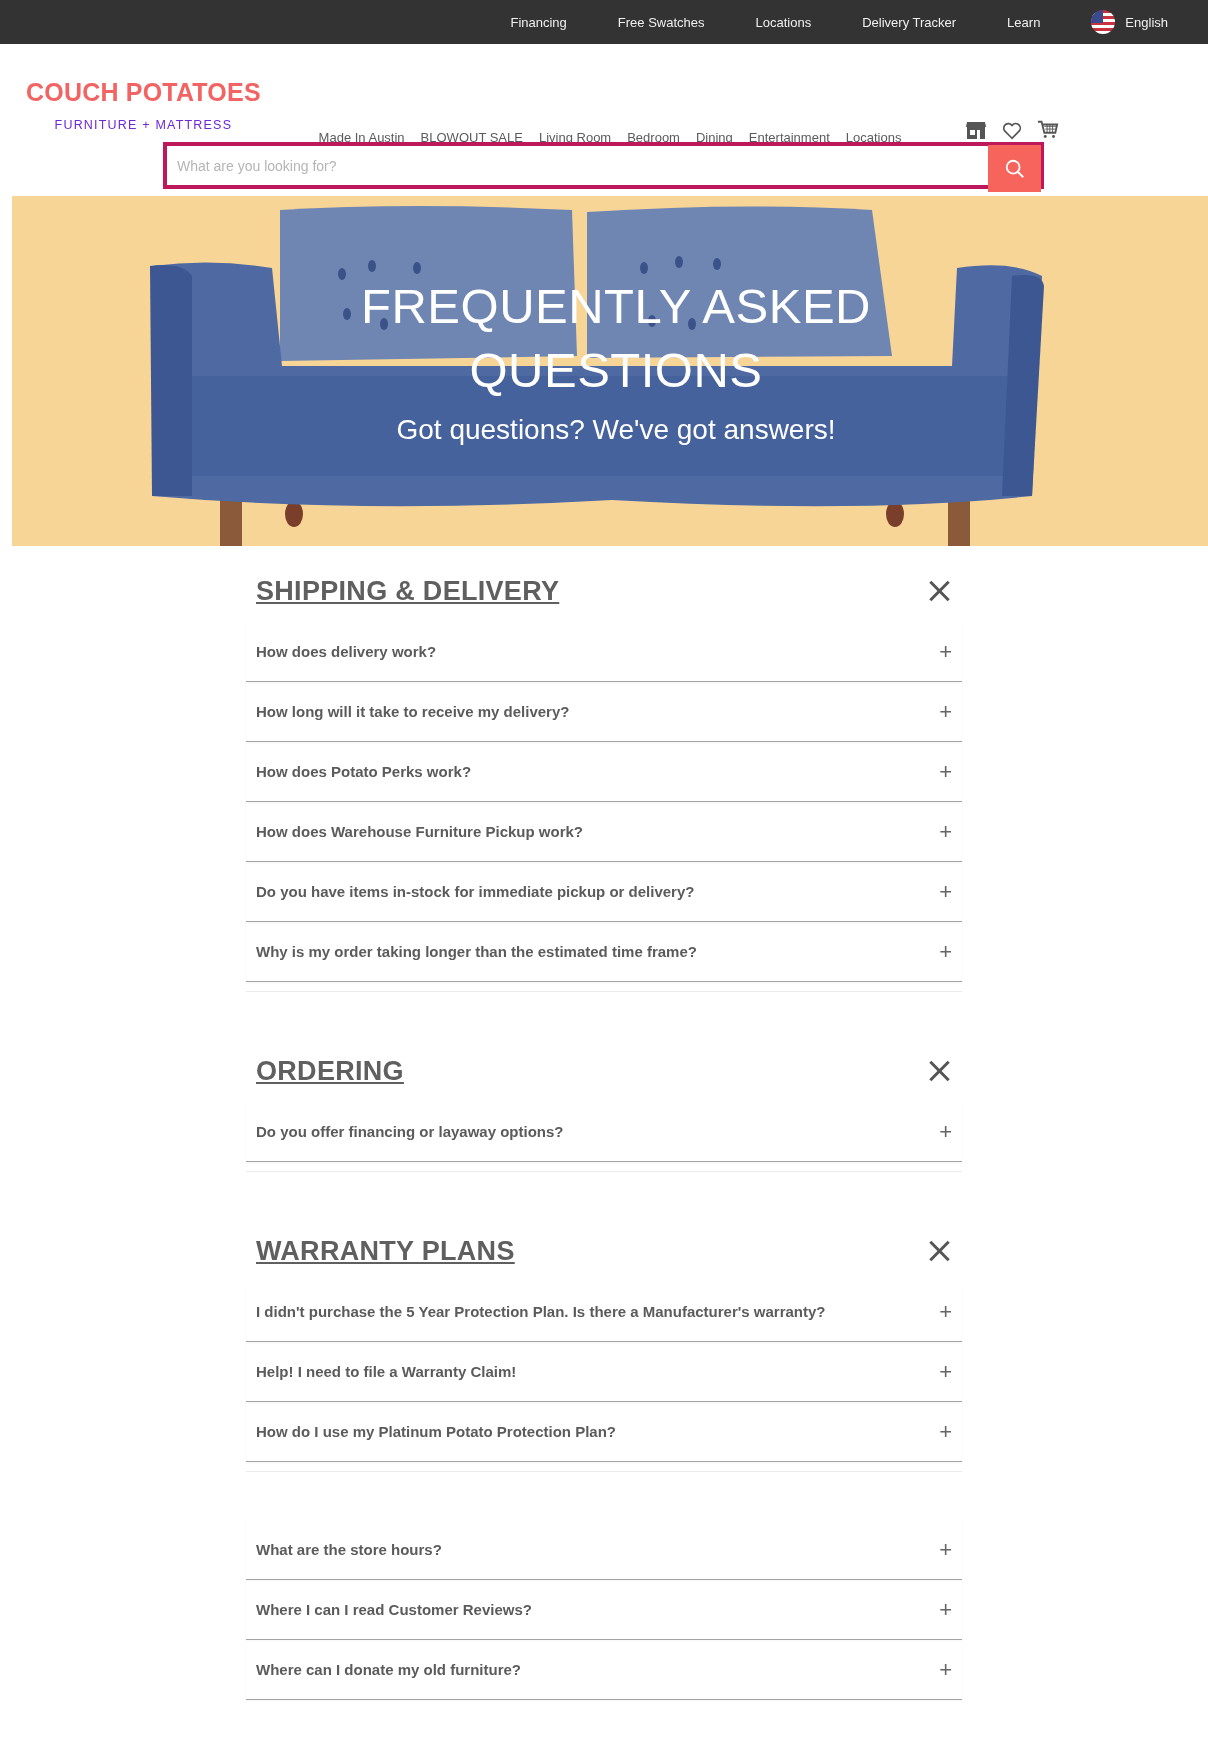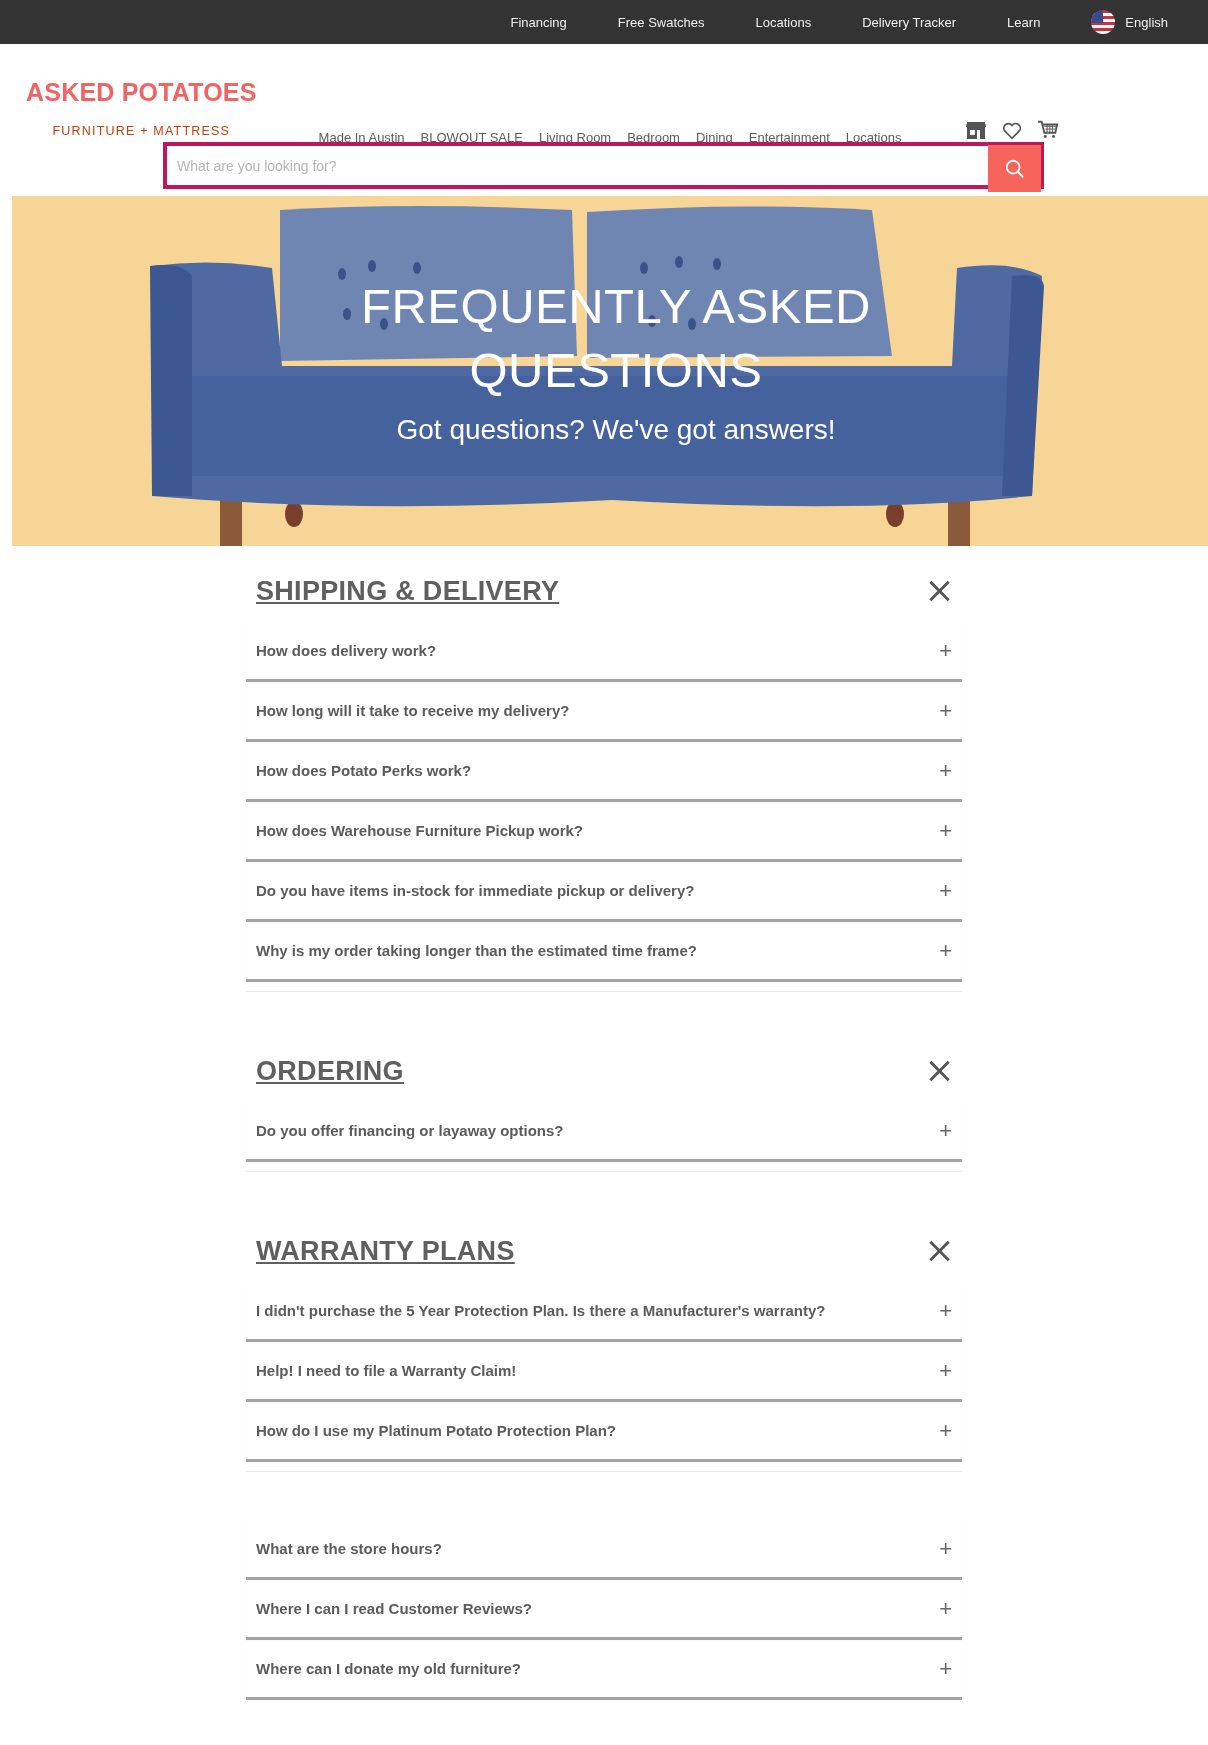"ASKED POTATOES" div.logo-main { text: ASKED -> COUCH }
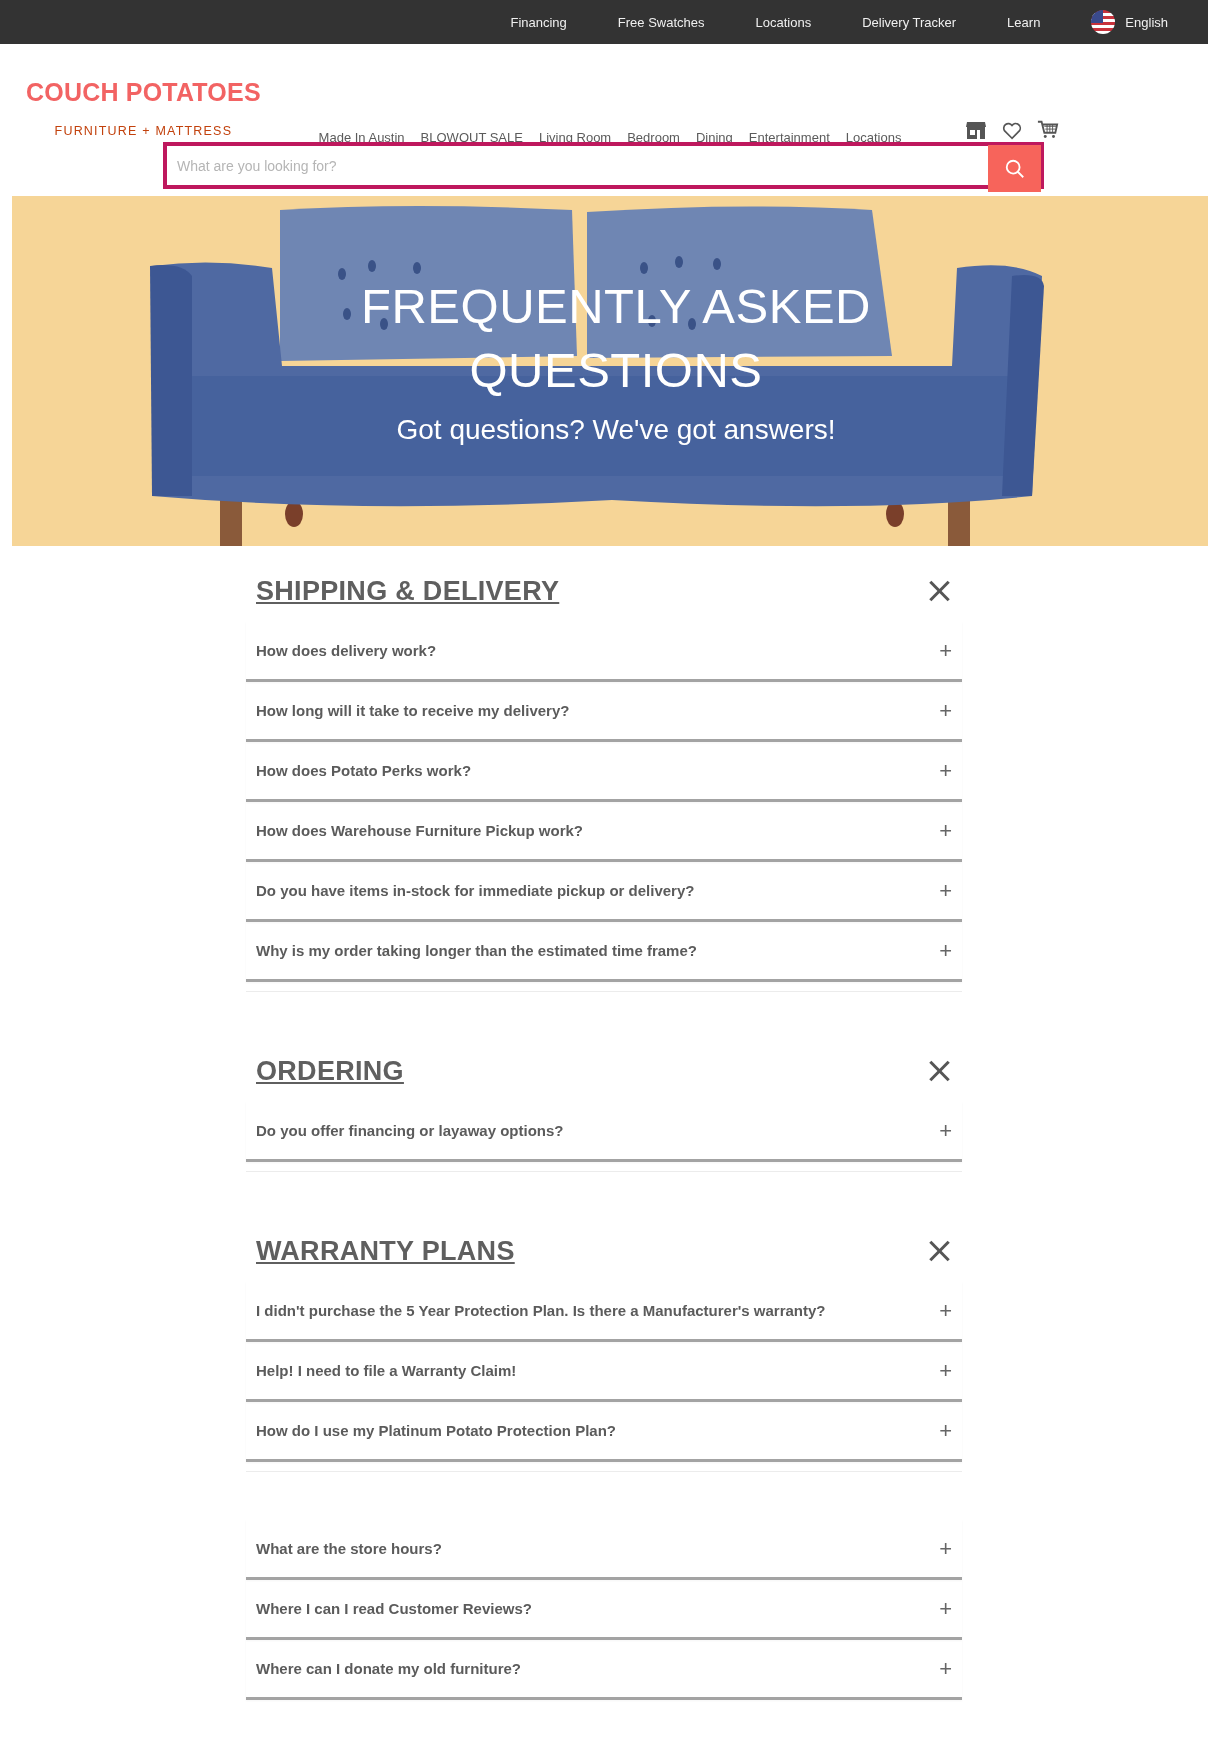"FURNITURE + MATTRESS" .logo-sub { color: #c2410c -> #6d28d9; margin-top: 18px -> 12px }
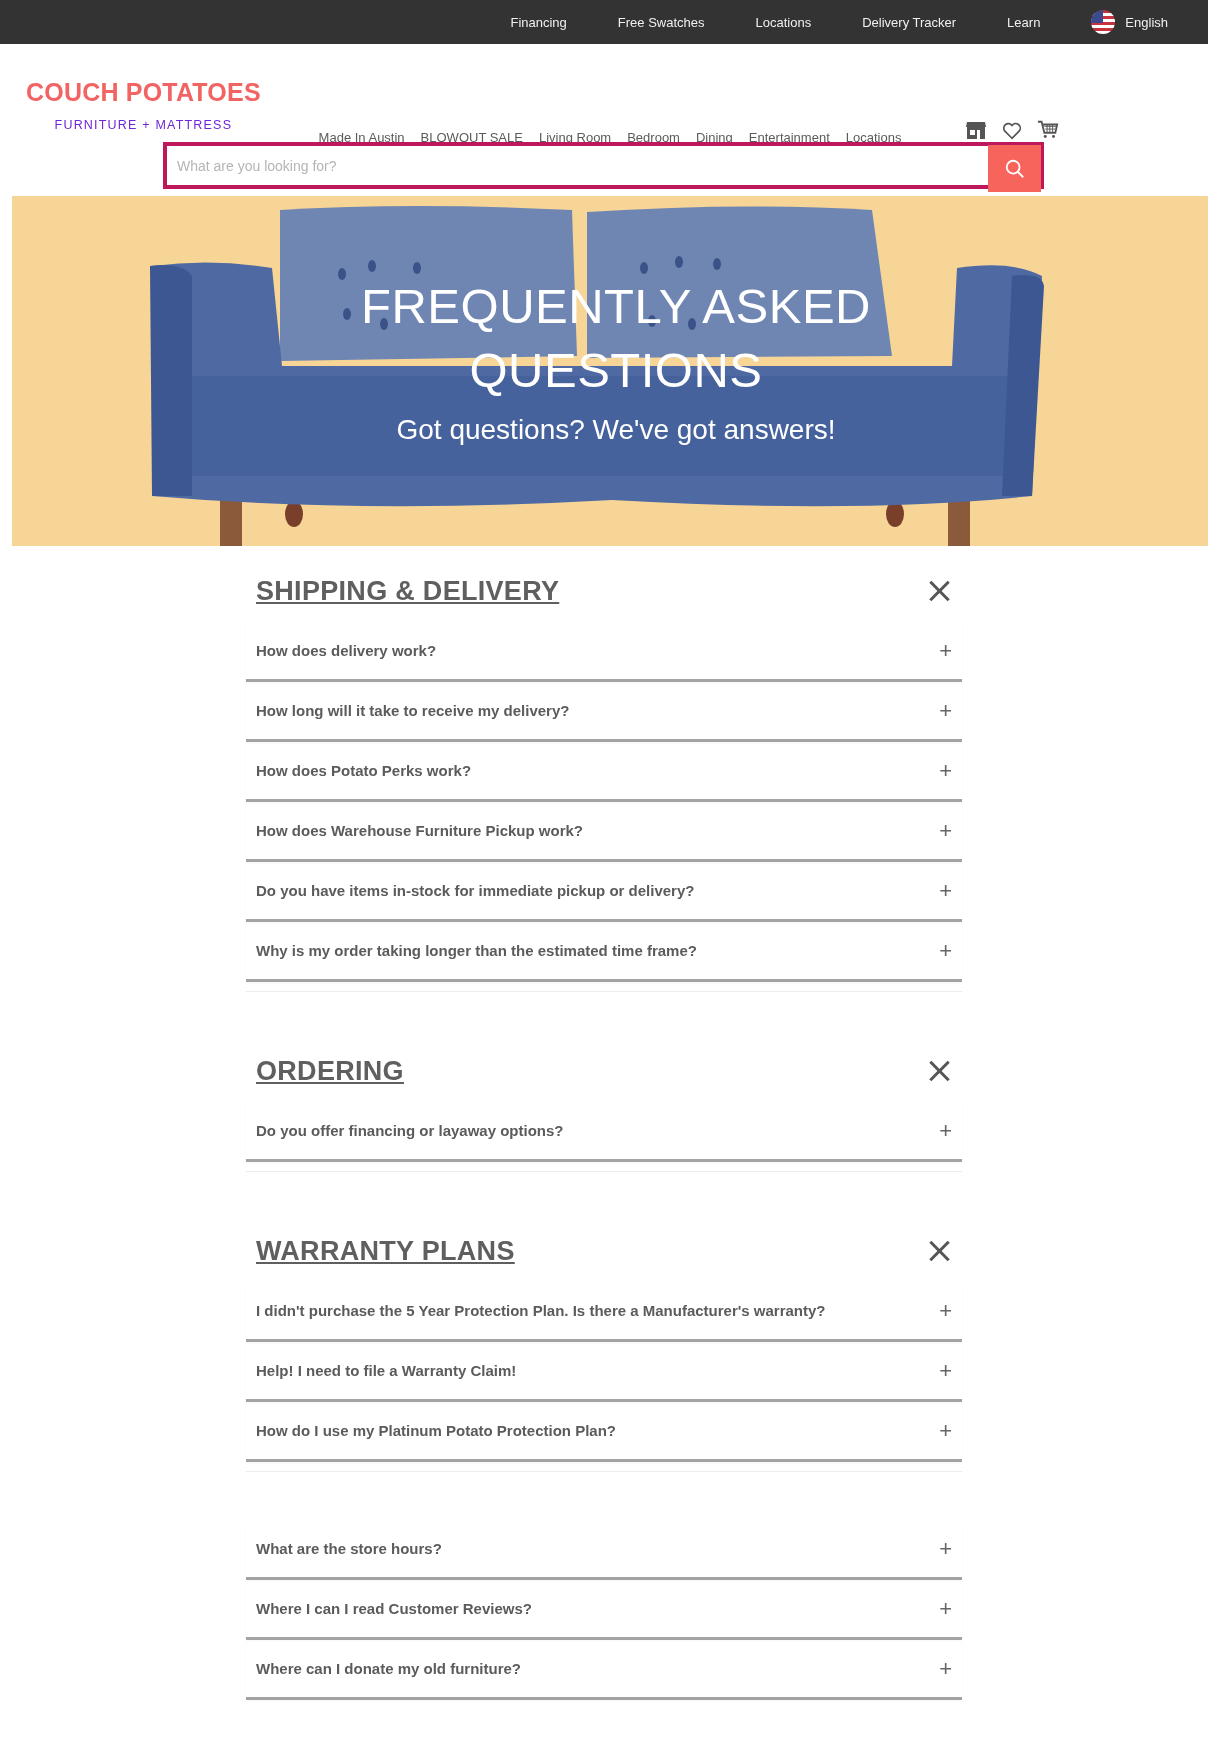"How does delivery work?" .q { border-bottom: 3px solid #a3a3a3 -> 1px solid #a3a3a3 }
